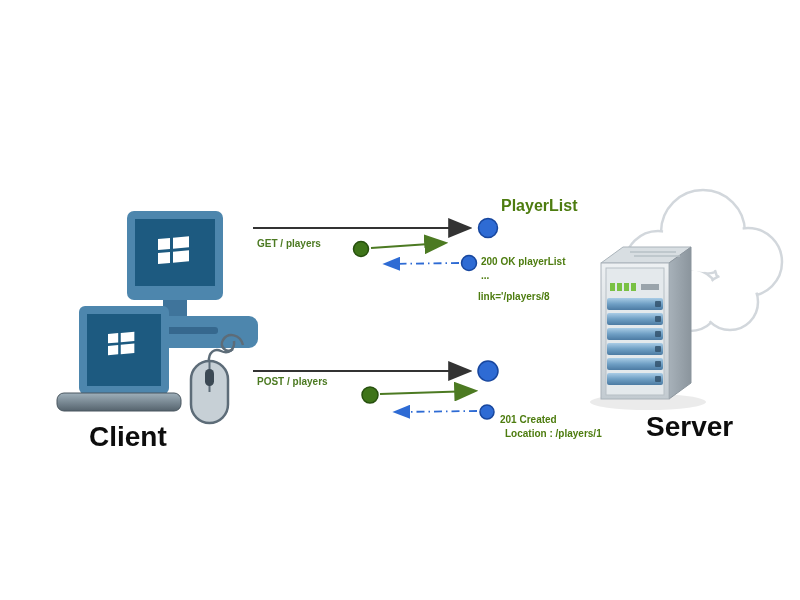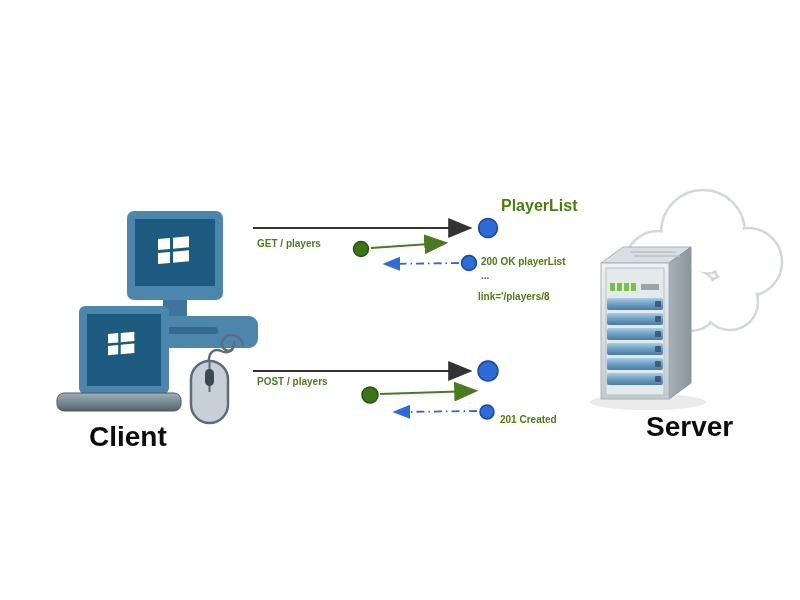"Location : /players/1" div.label { html: none -> <div>Location : /players/1</div> }
